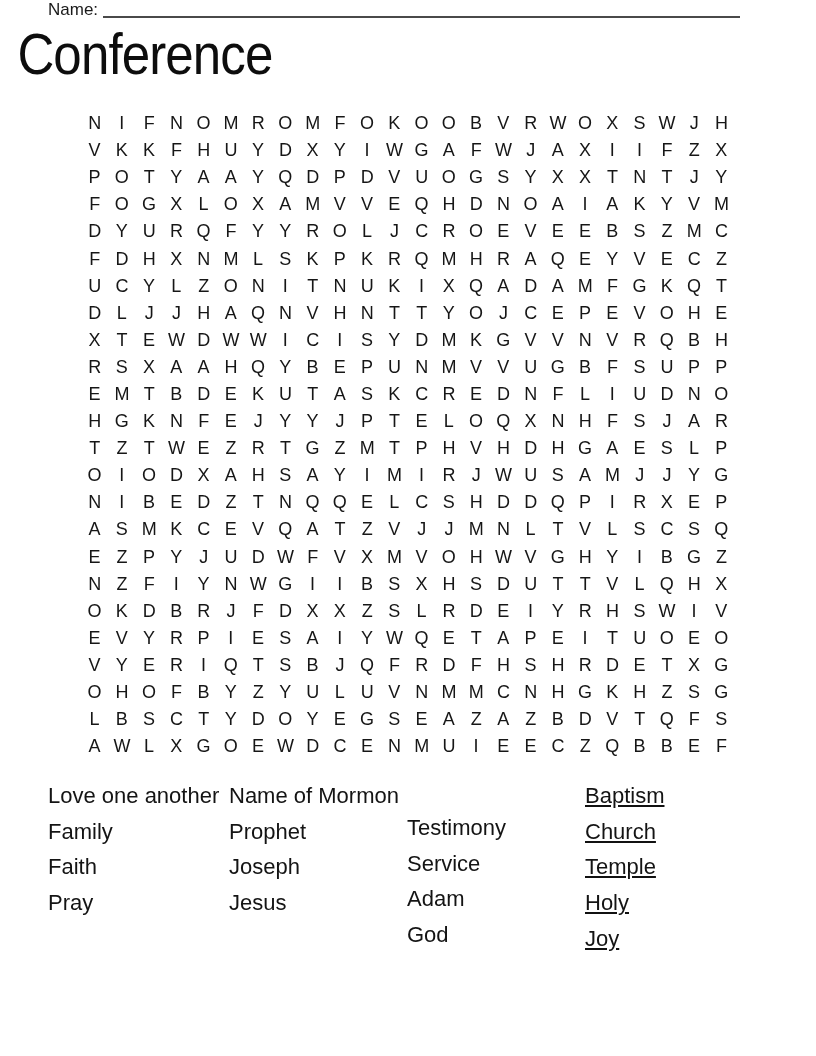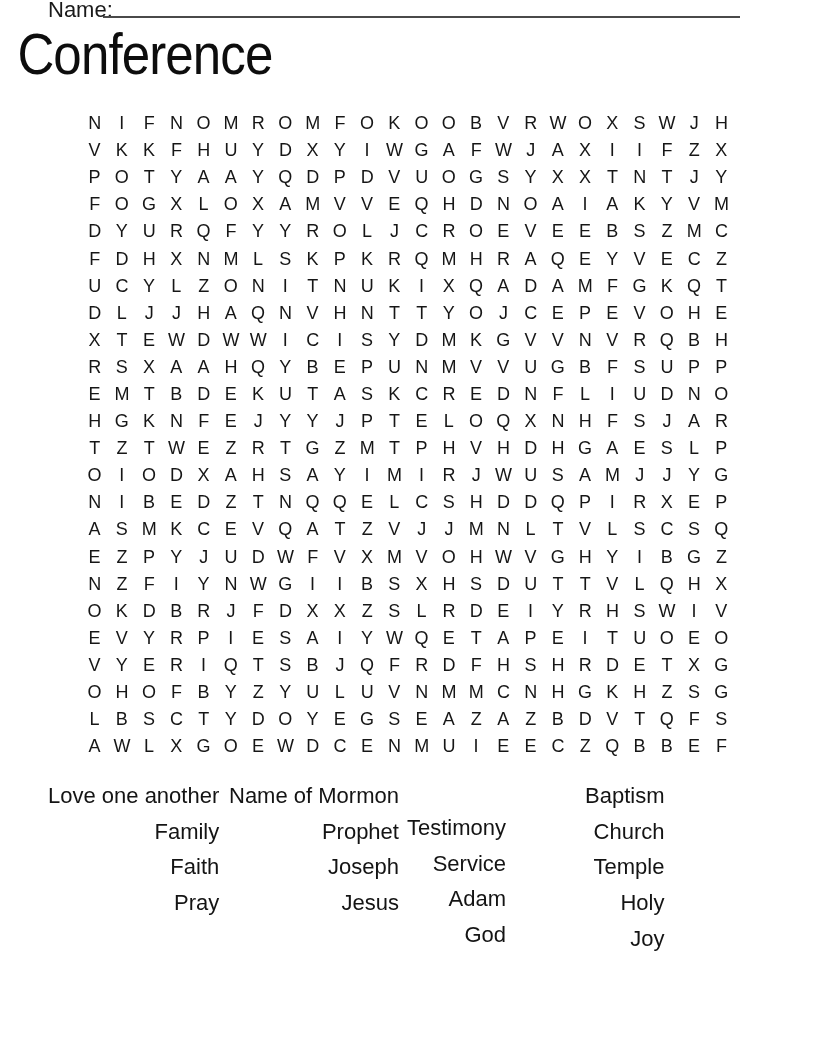"Name:" .name-label { font-size: 22px -> 17px }
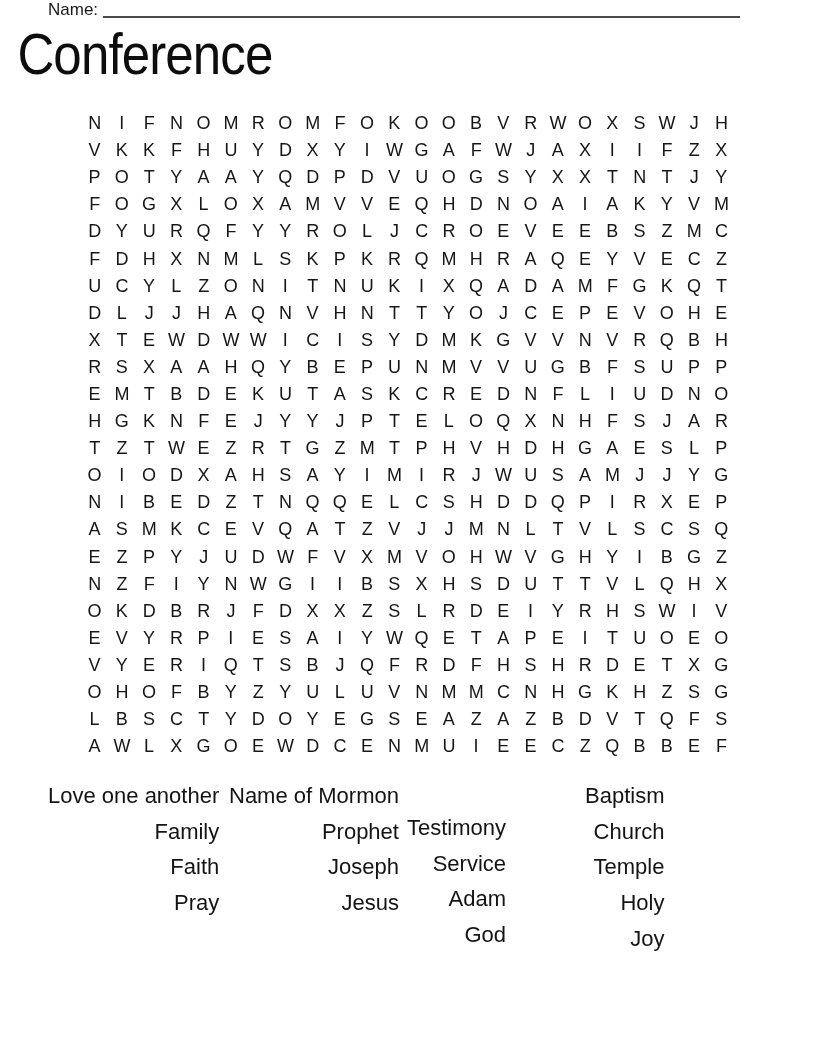"Love one another" .word-list { text-align: right -> none }
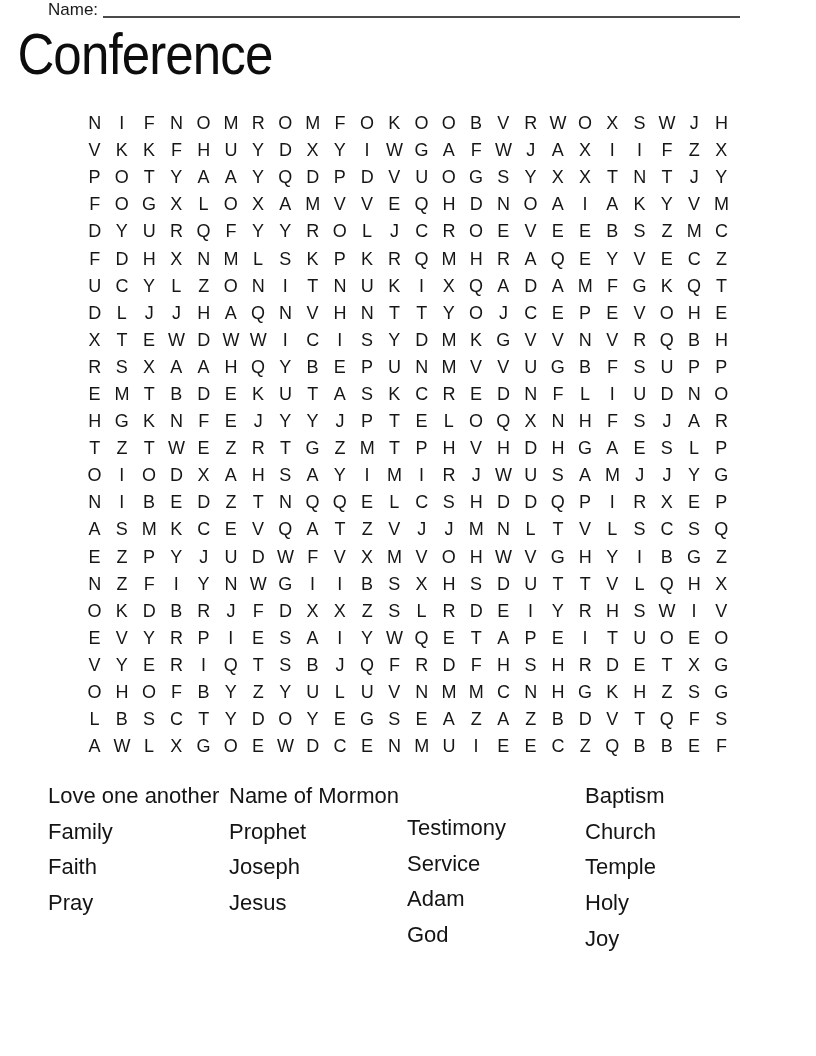"Baptism" .word-column.c3 { text-decoration: none -> underline }
